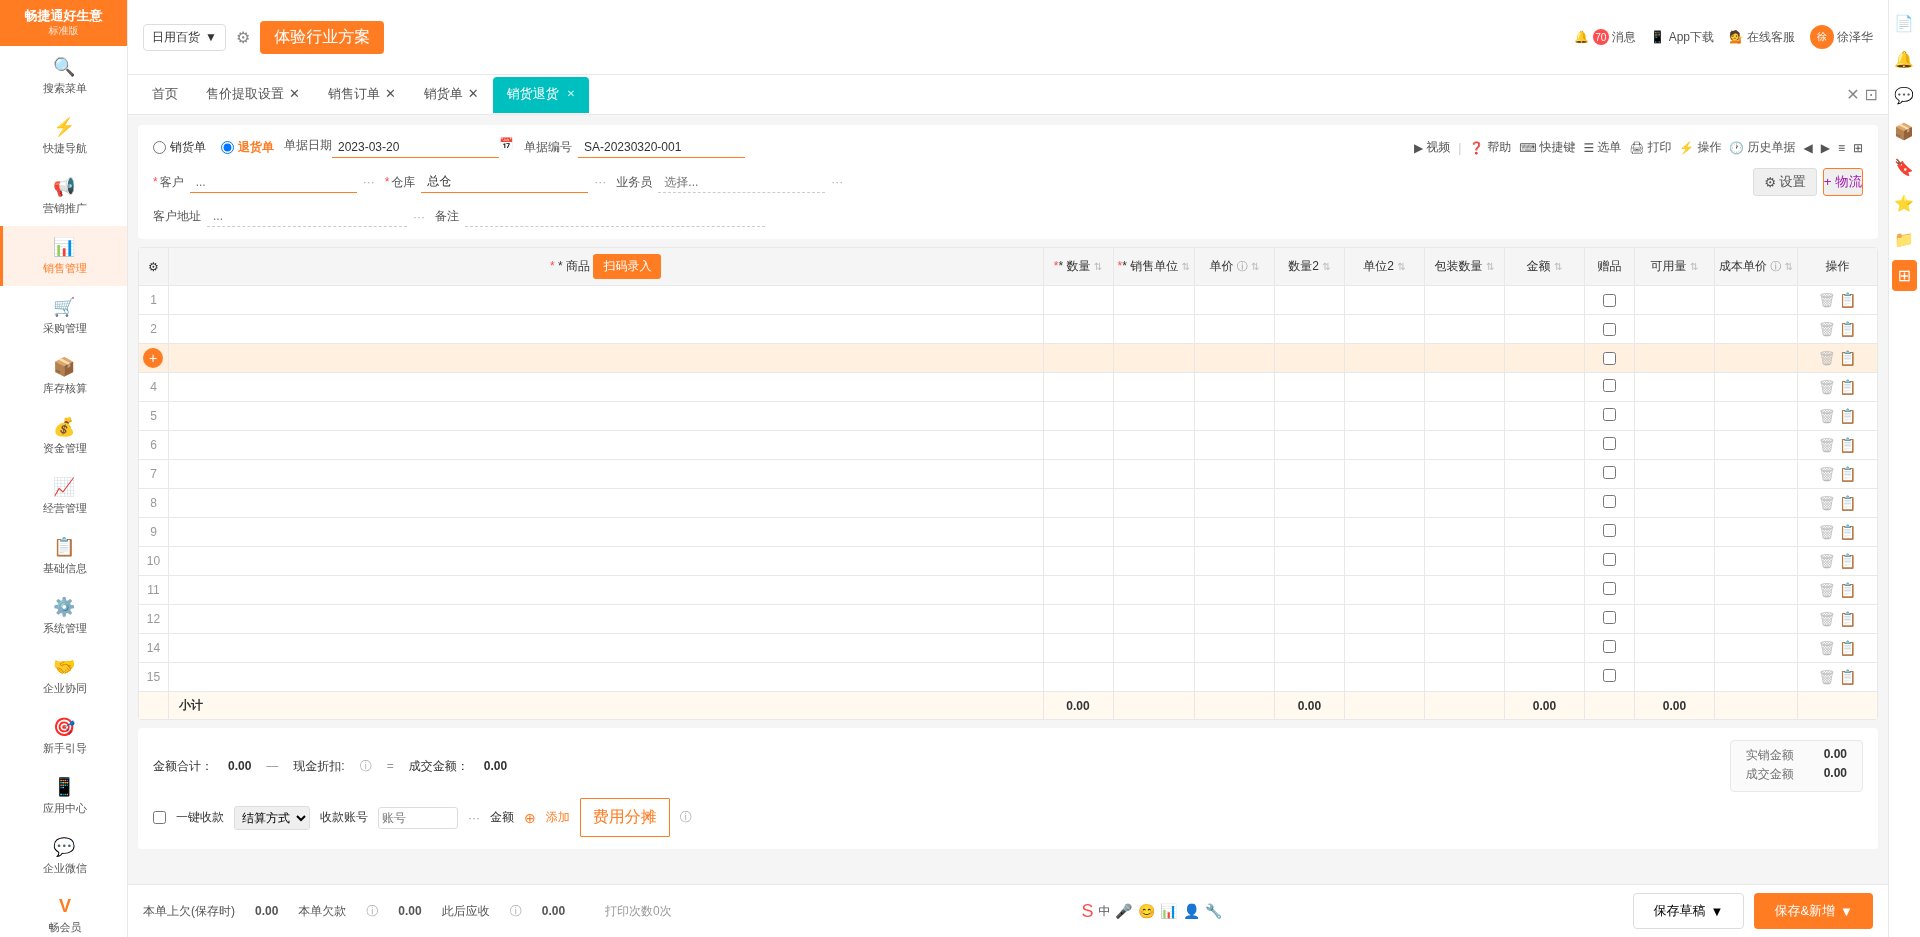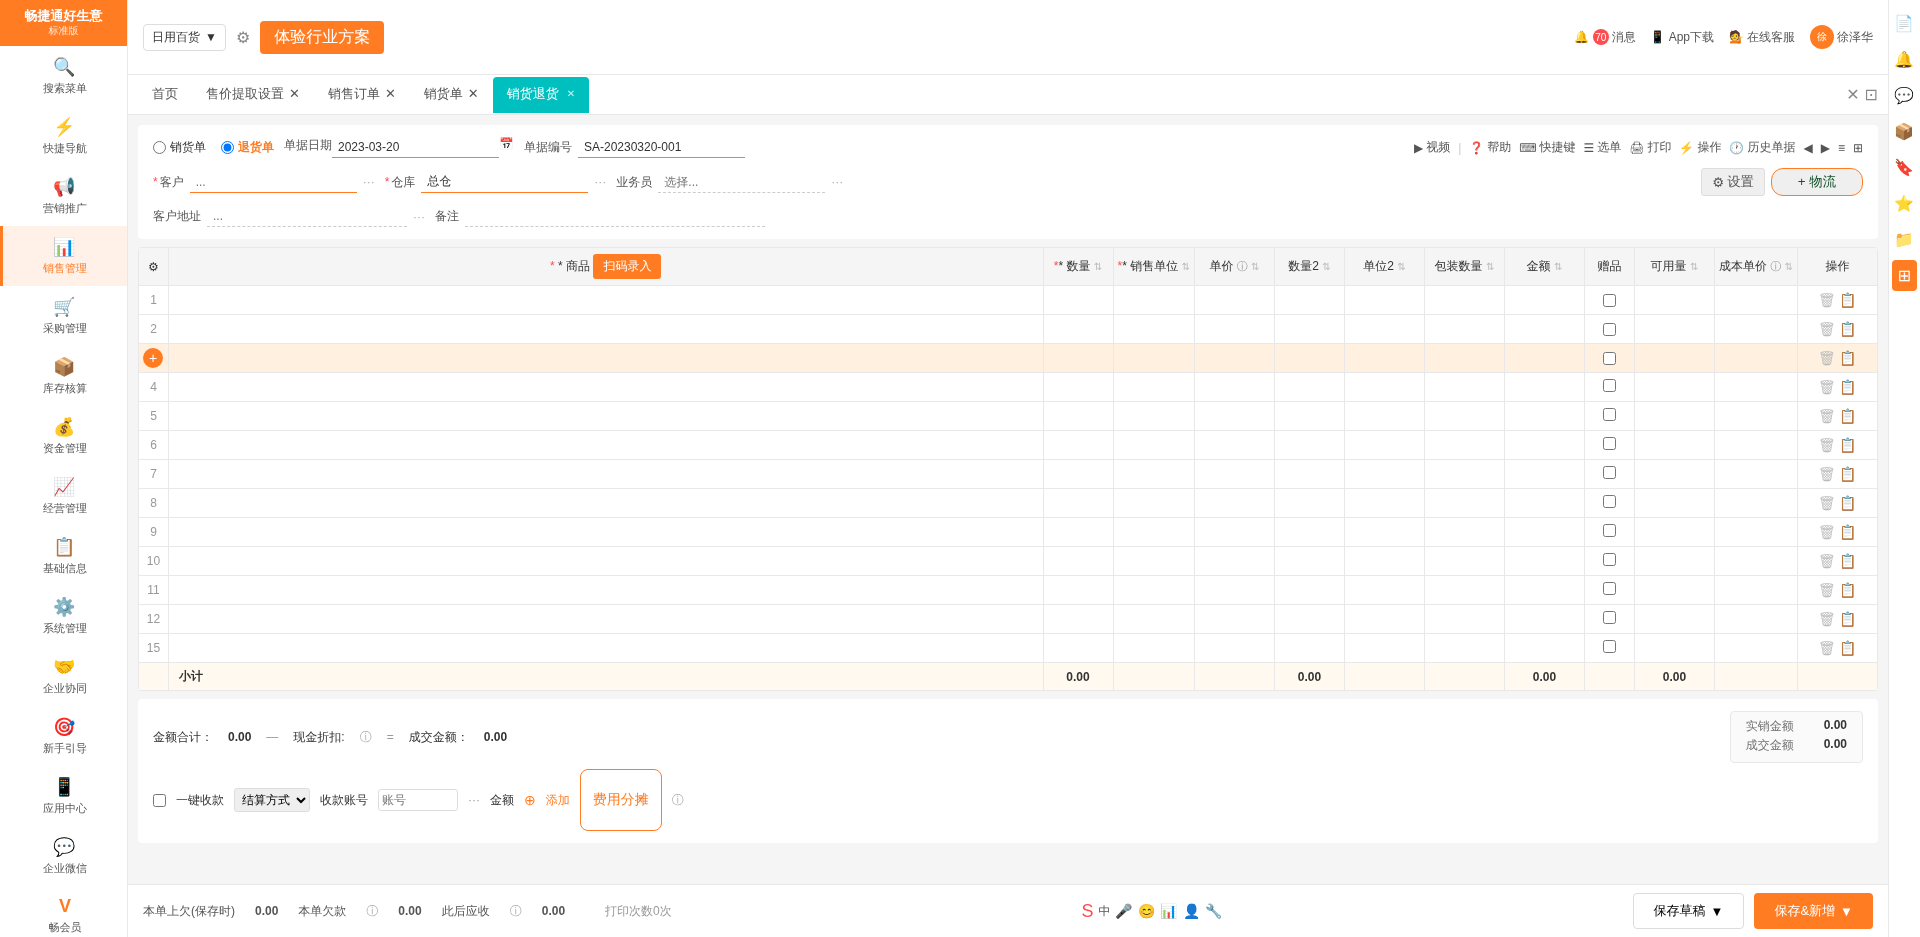"+ 物流" .btn-add-logistics { border-radius: 12px -> 3px; color: #14532d -> #a21caf; padding: 4px 26px -> 4px 0 }
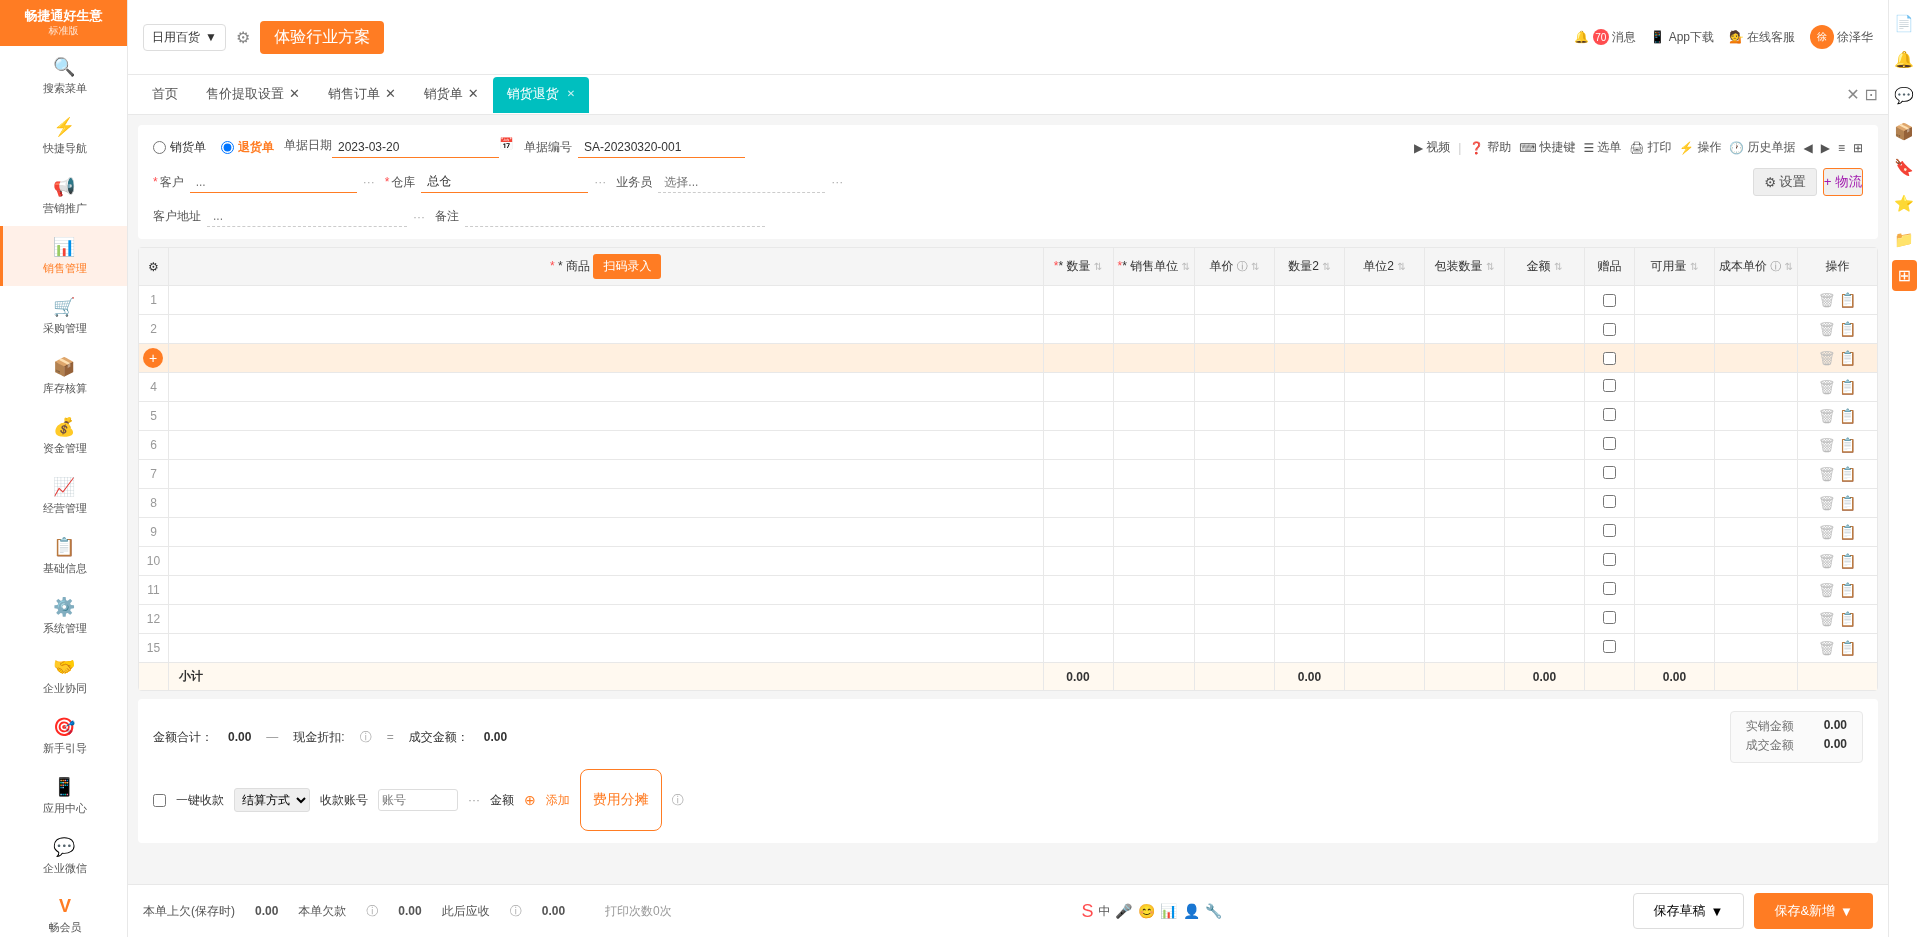"14" tr { html: none -> <tr> <td><span>14</span></td> <td></td> <td></td> <td></td> <td></td> <td></td> <td></td> <td></td> <td></td> <td><input></td> <td></td> <td></td> <td><button>🗑</button><button>📋</button></td> </tr> }
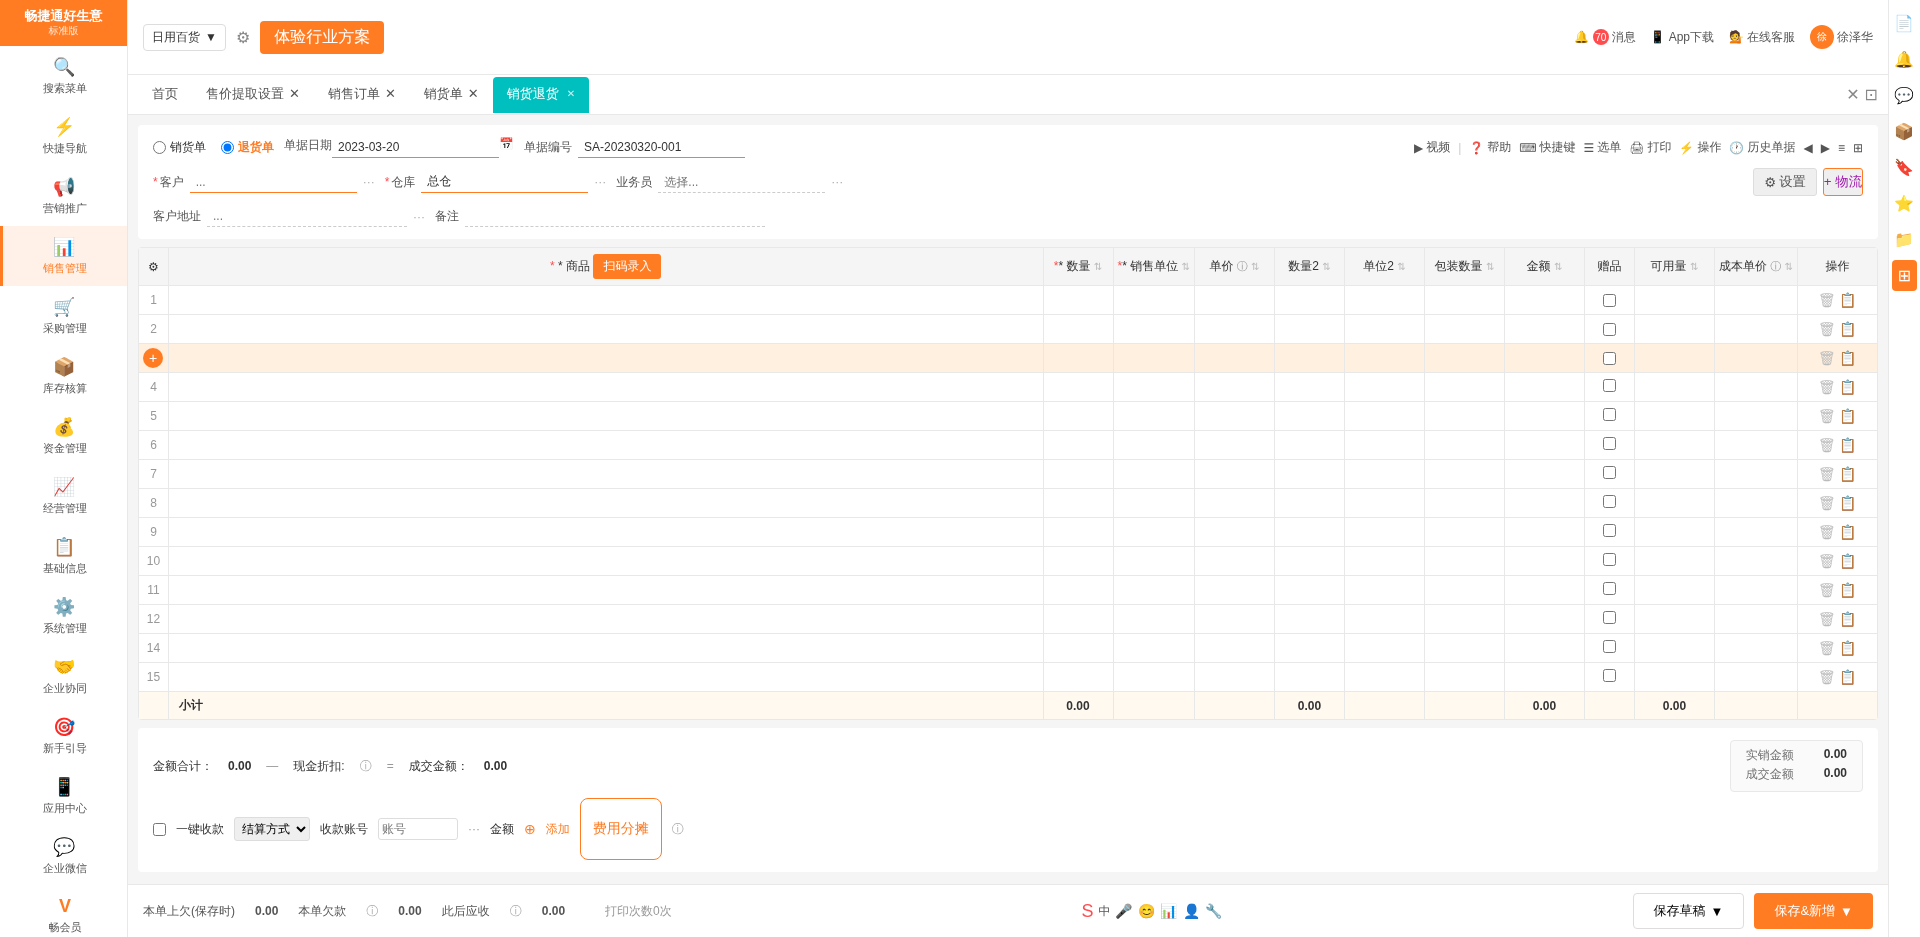"费用分摊" button { border-radius: 8px -> 1px; font-size: 14px -> 16px; padding: 21px 12px -> 8px 12px }
